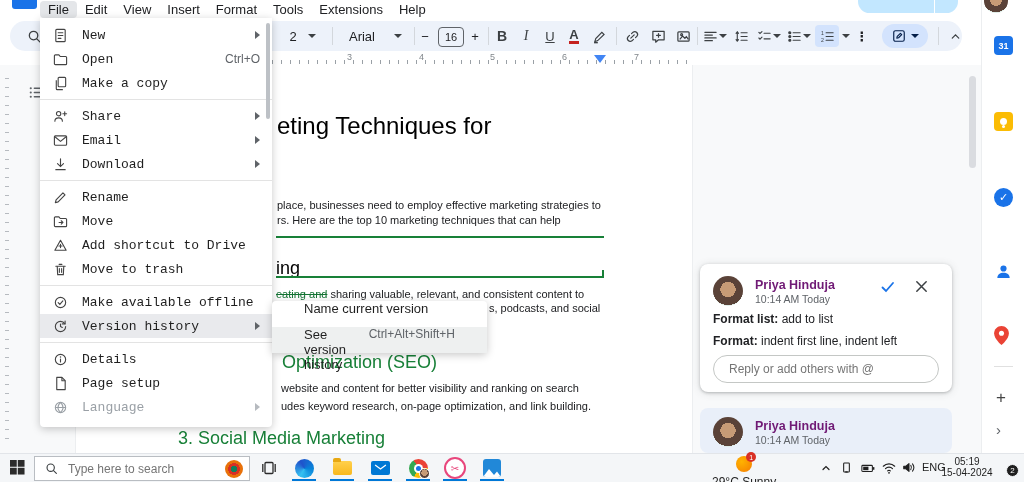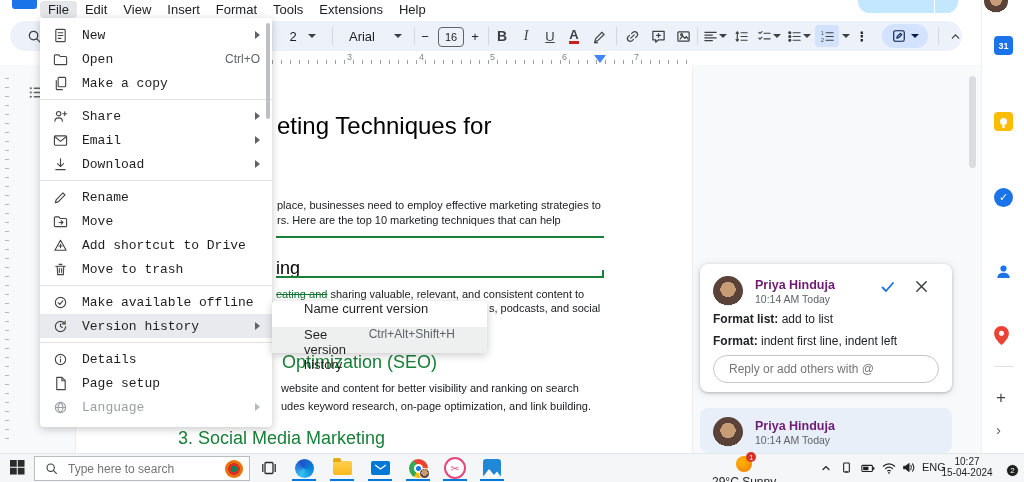"10:27" div { text: 10:27 -> 05:19 }
